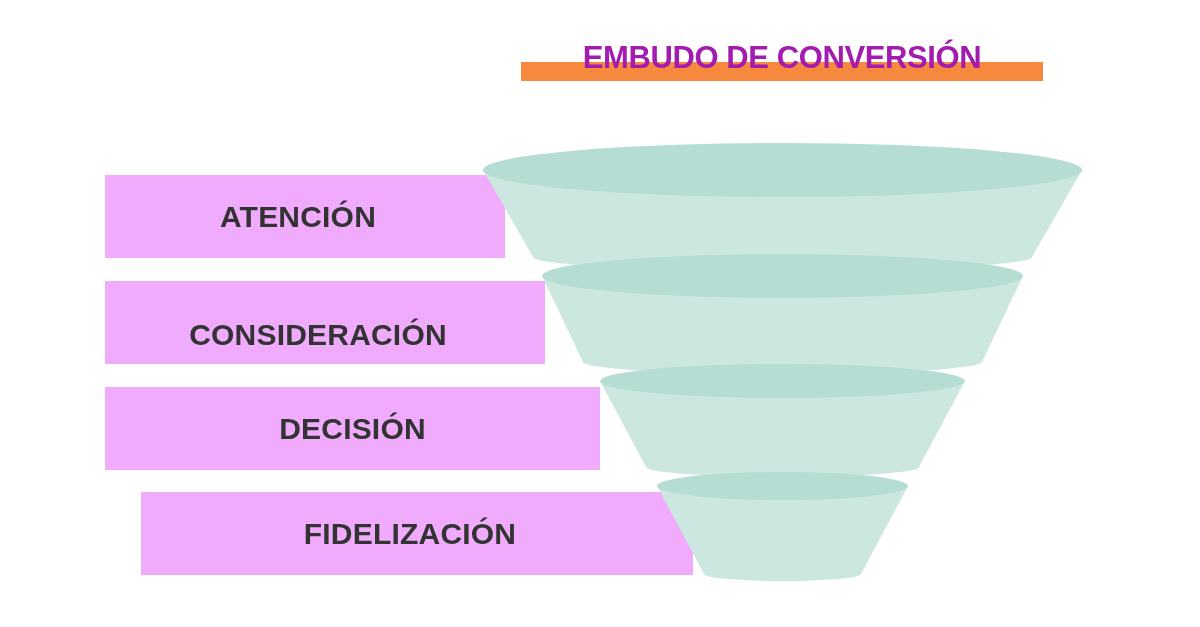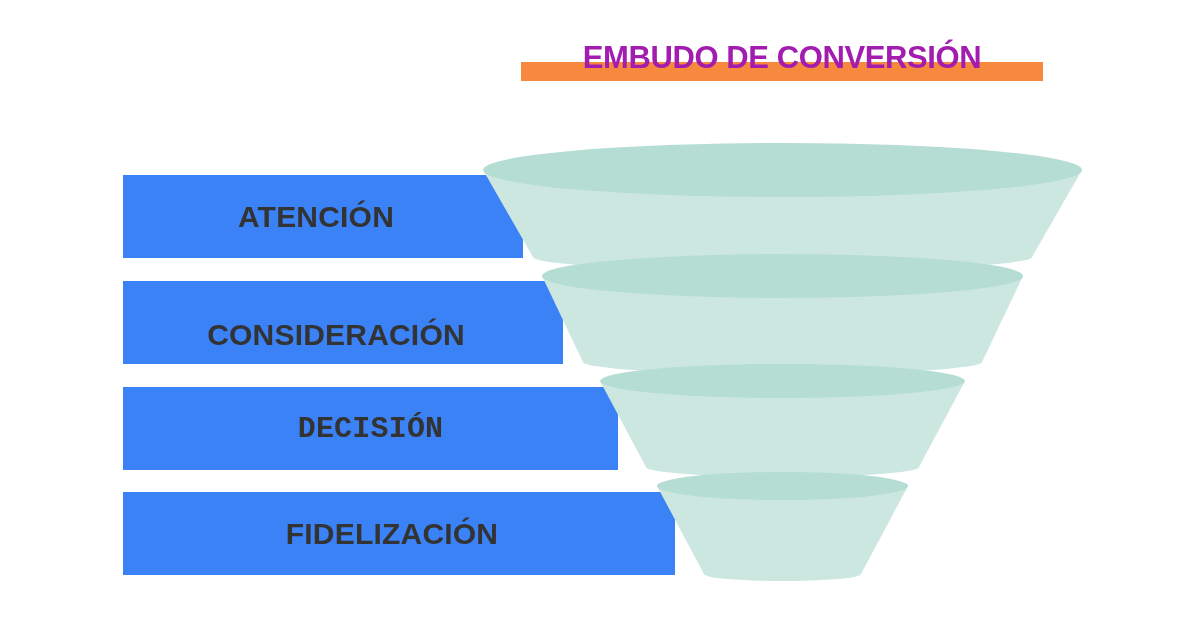"ATENCIÓN" .label-bar { background: #3b82f6 -> #f0abfc; left: 123px -> 105px }
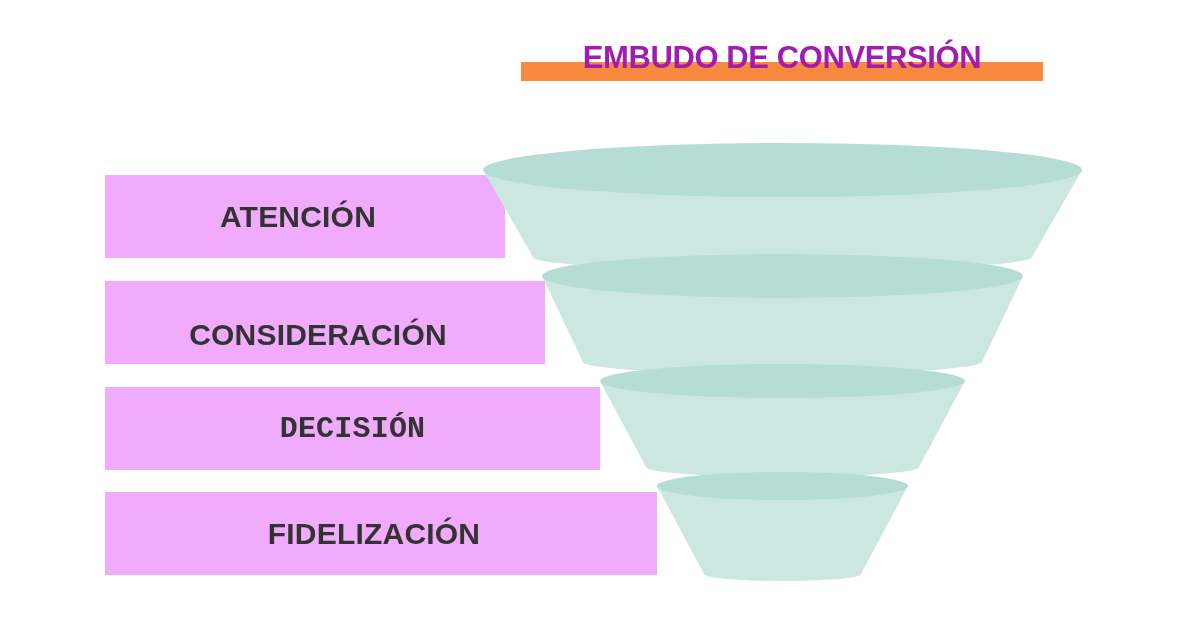"DECISIÓN" #label-bar-2 .label-text { font-family: Liberation Mono, monospace -> none }
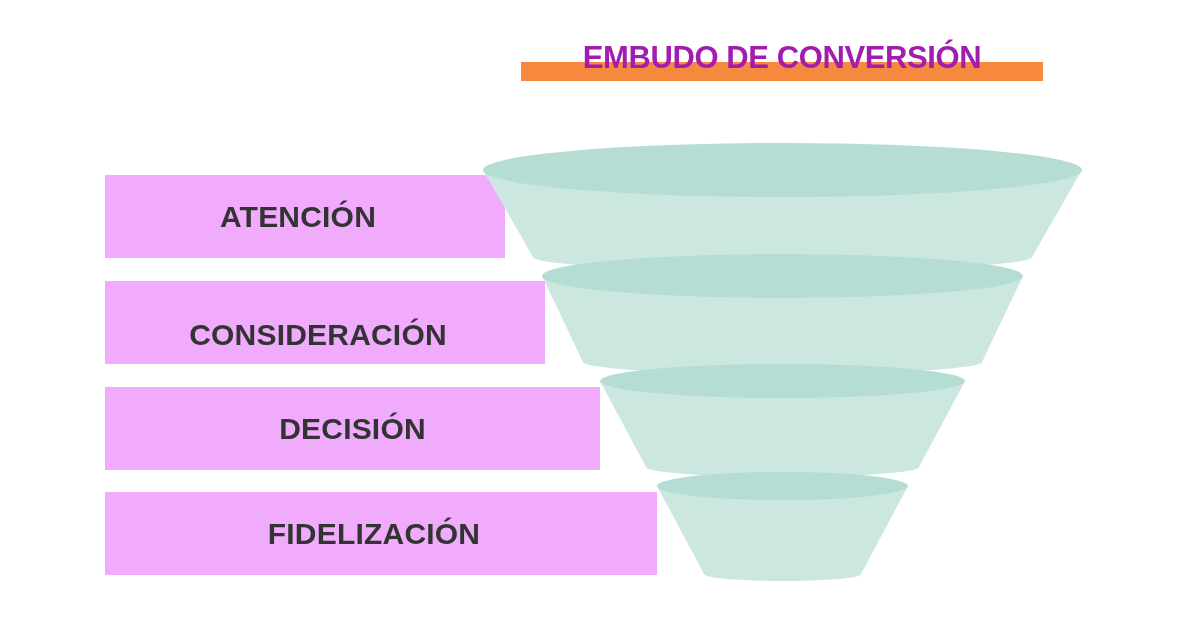"FIDELIZACIÓN" #label-bar-3 { margin-left: none -> 36px }
